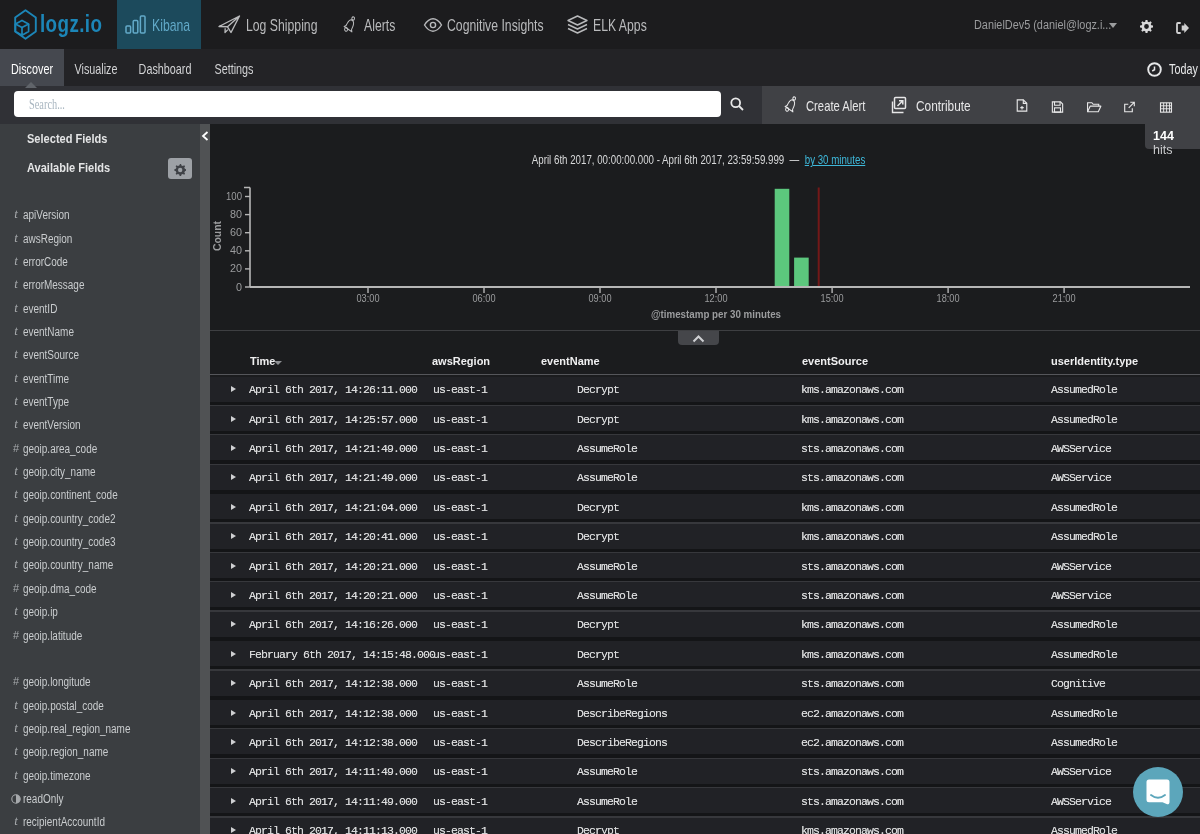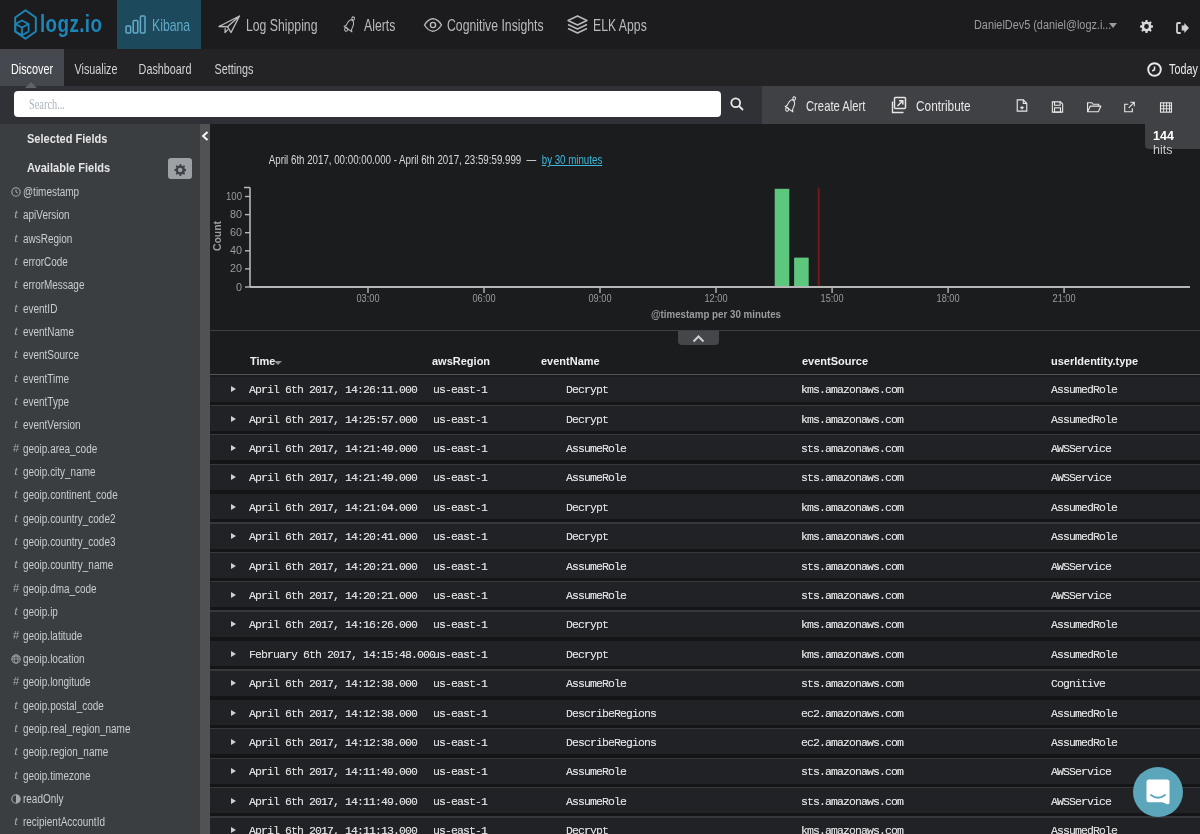"April 6th 2017, 00:00:00.000 -" #title { text-align: left -> center }
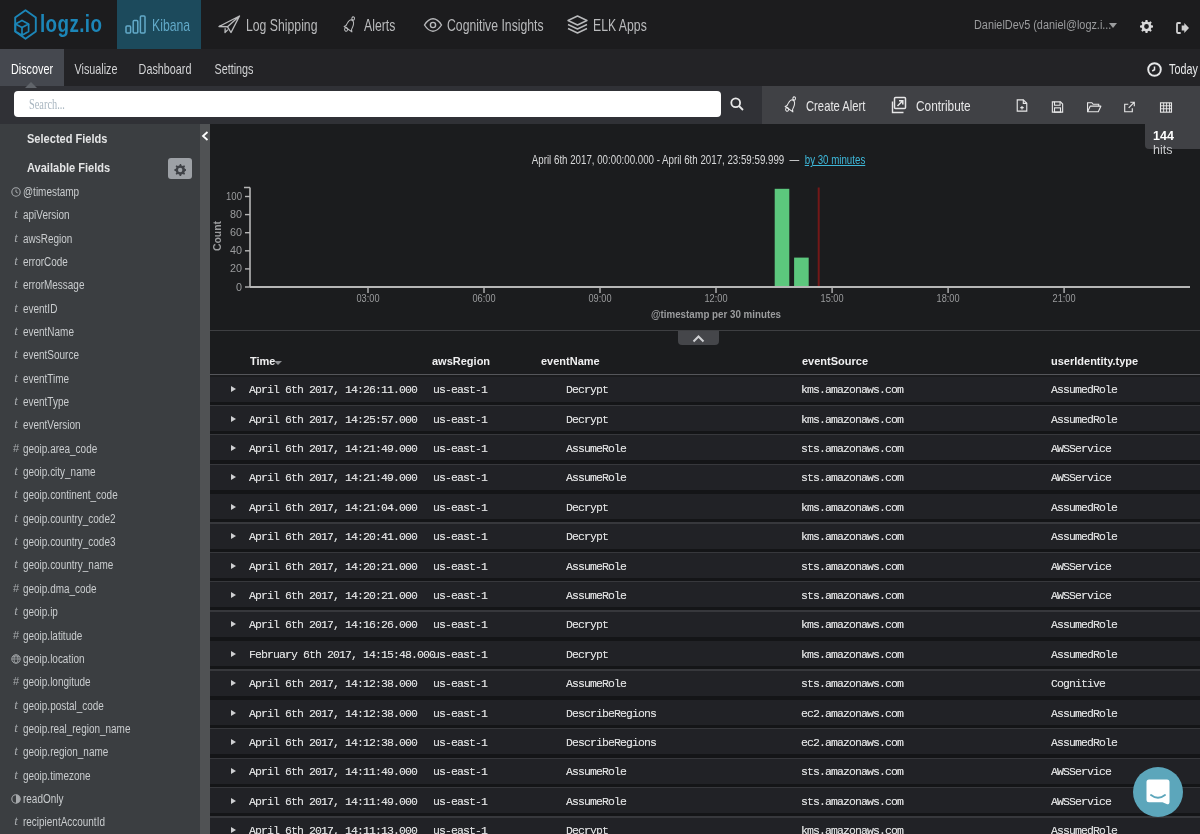"@timestamp" div.field { html: <div> <svg> <circle></circle> <path></path> </svg> <span>@timestamp</span> </div> -> none }
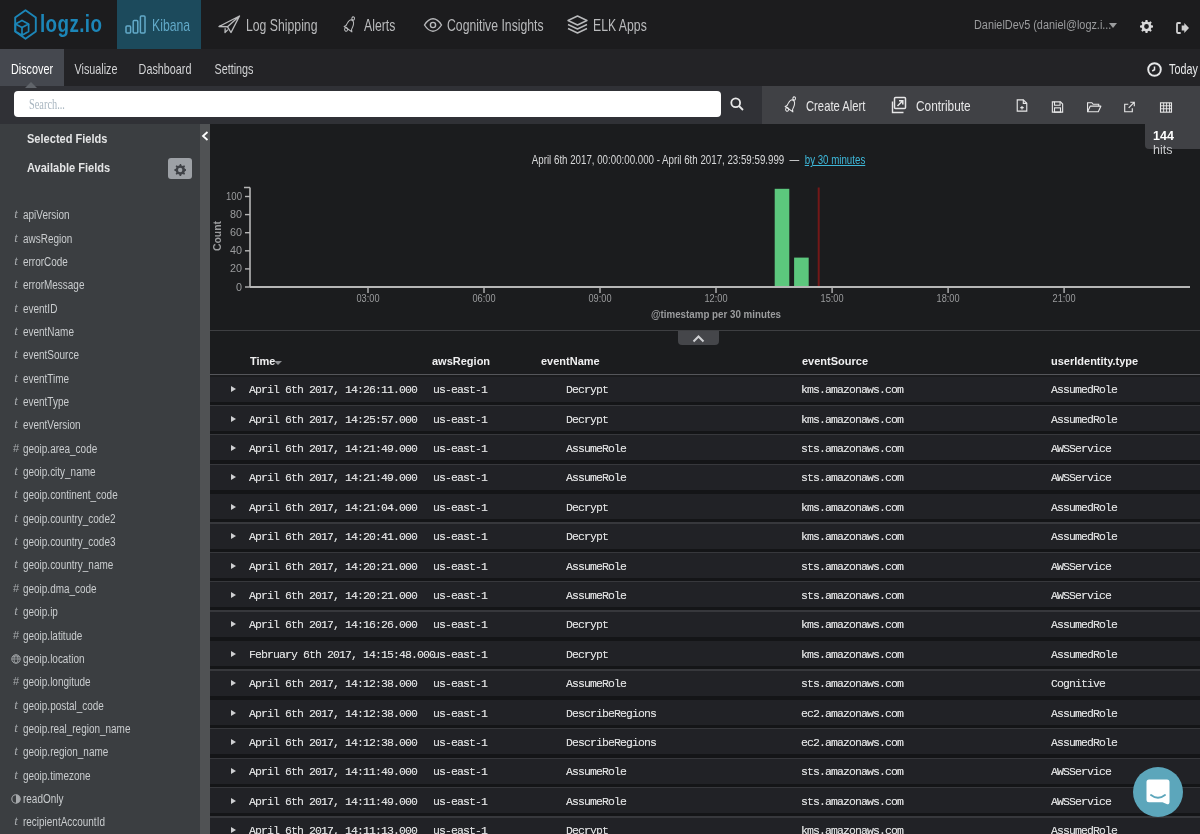"Decrypt" .c2 { left: 320px -> 331px }
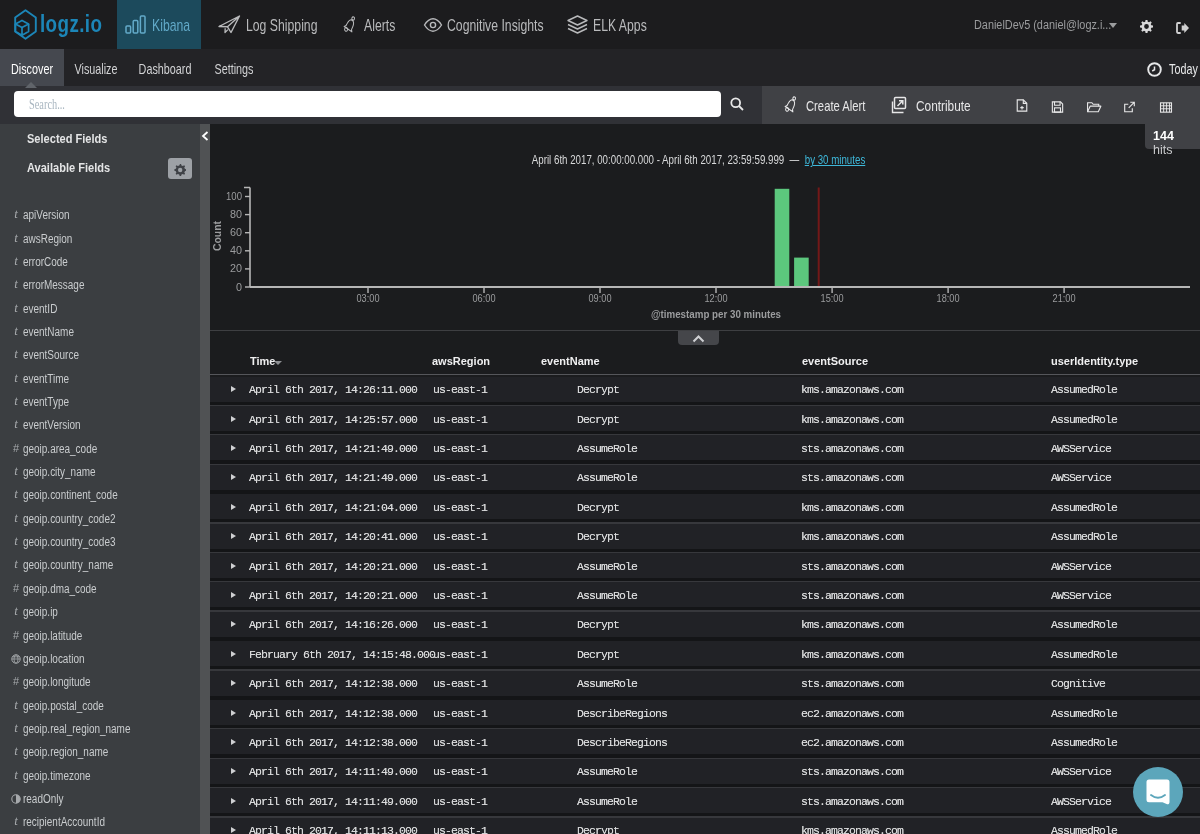"geoip.location" div.field { html: <div> <svg> <circle></circle> <ellipse></ellipse> <path></path> </svg> <span>geoip.location</span> </div> -> none }
